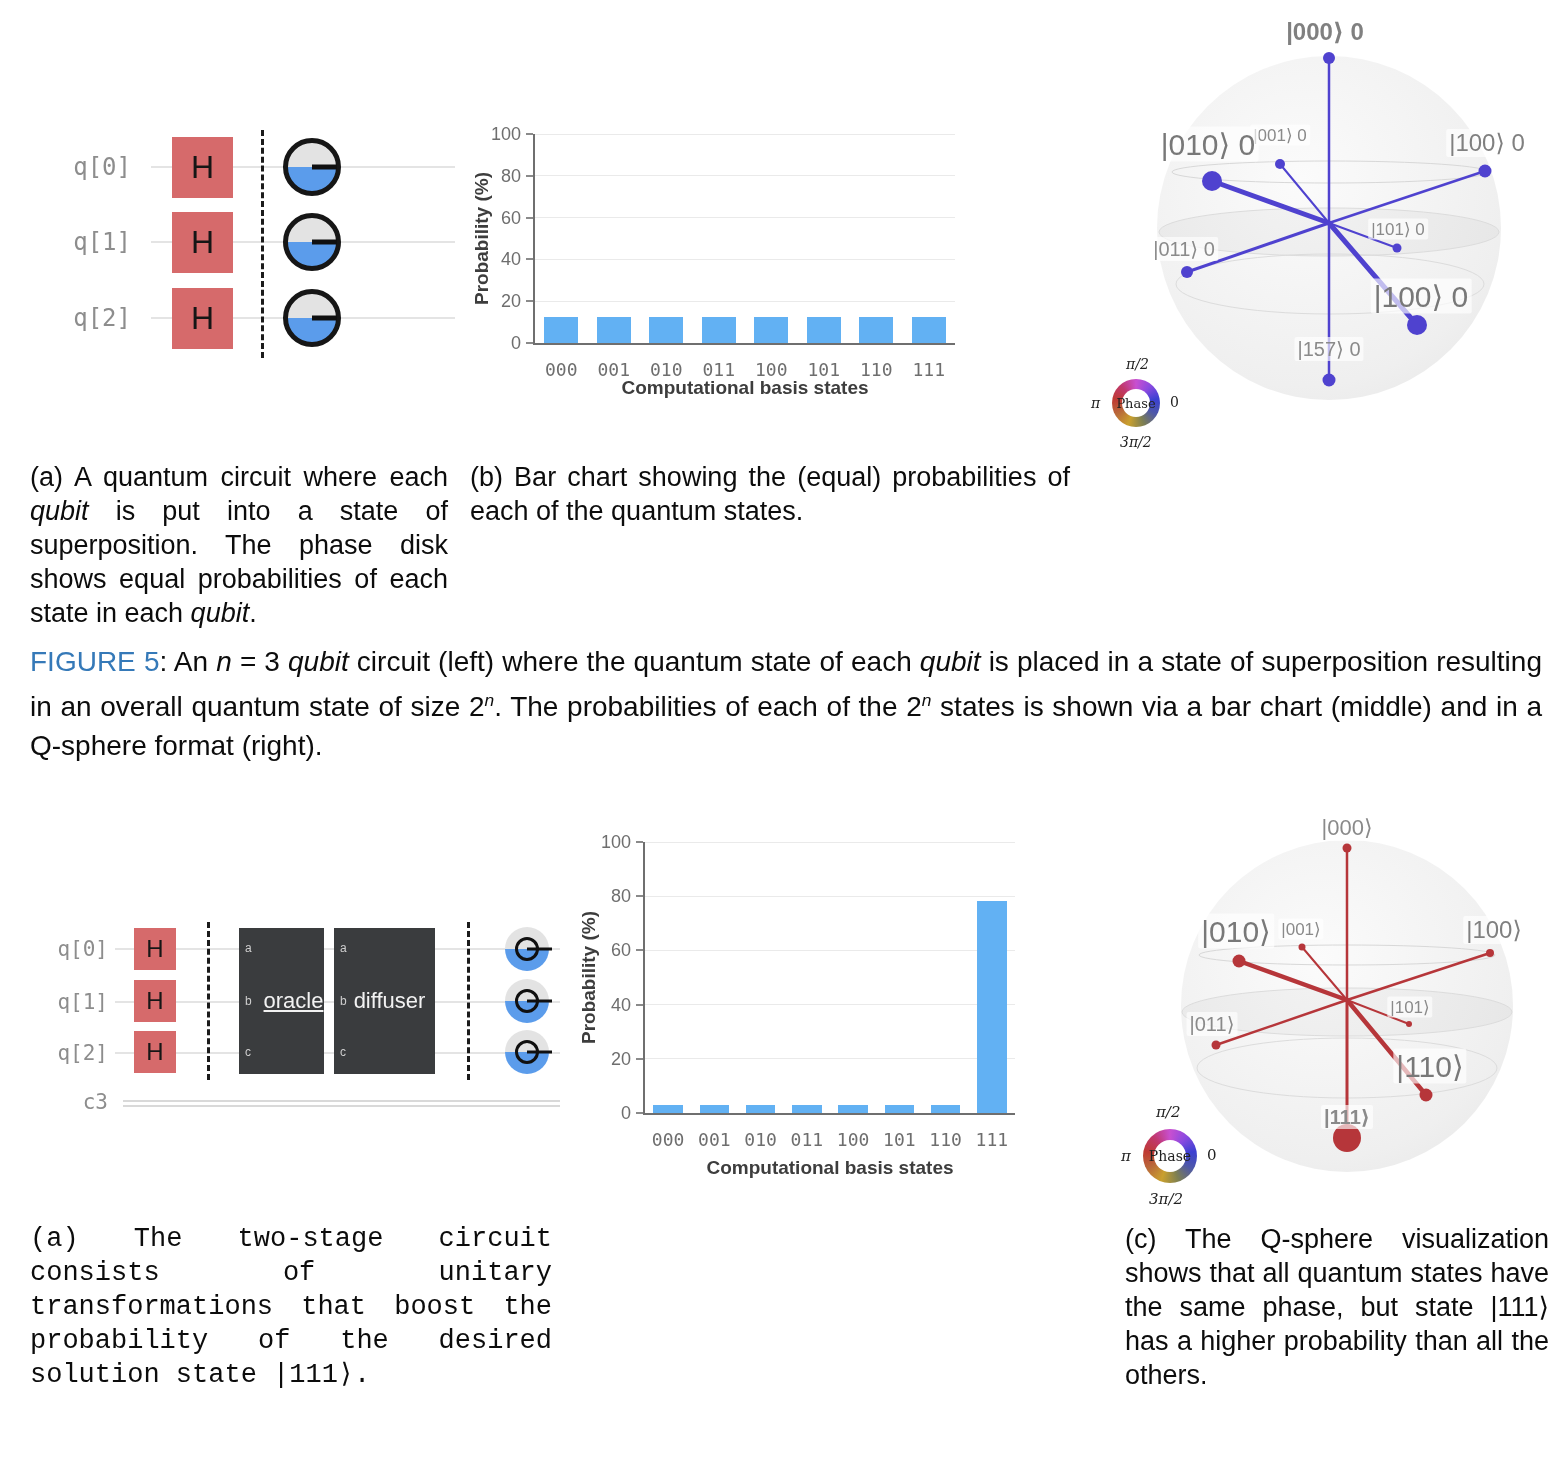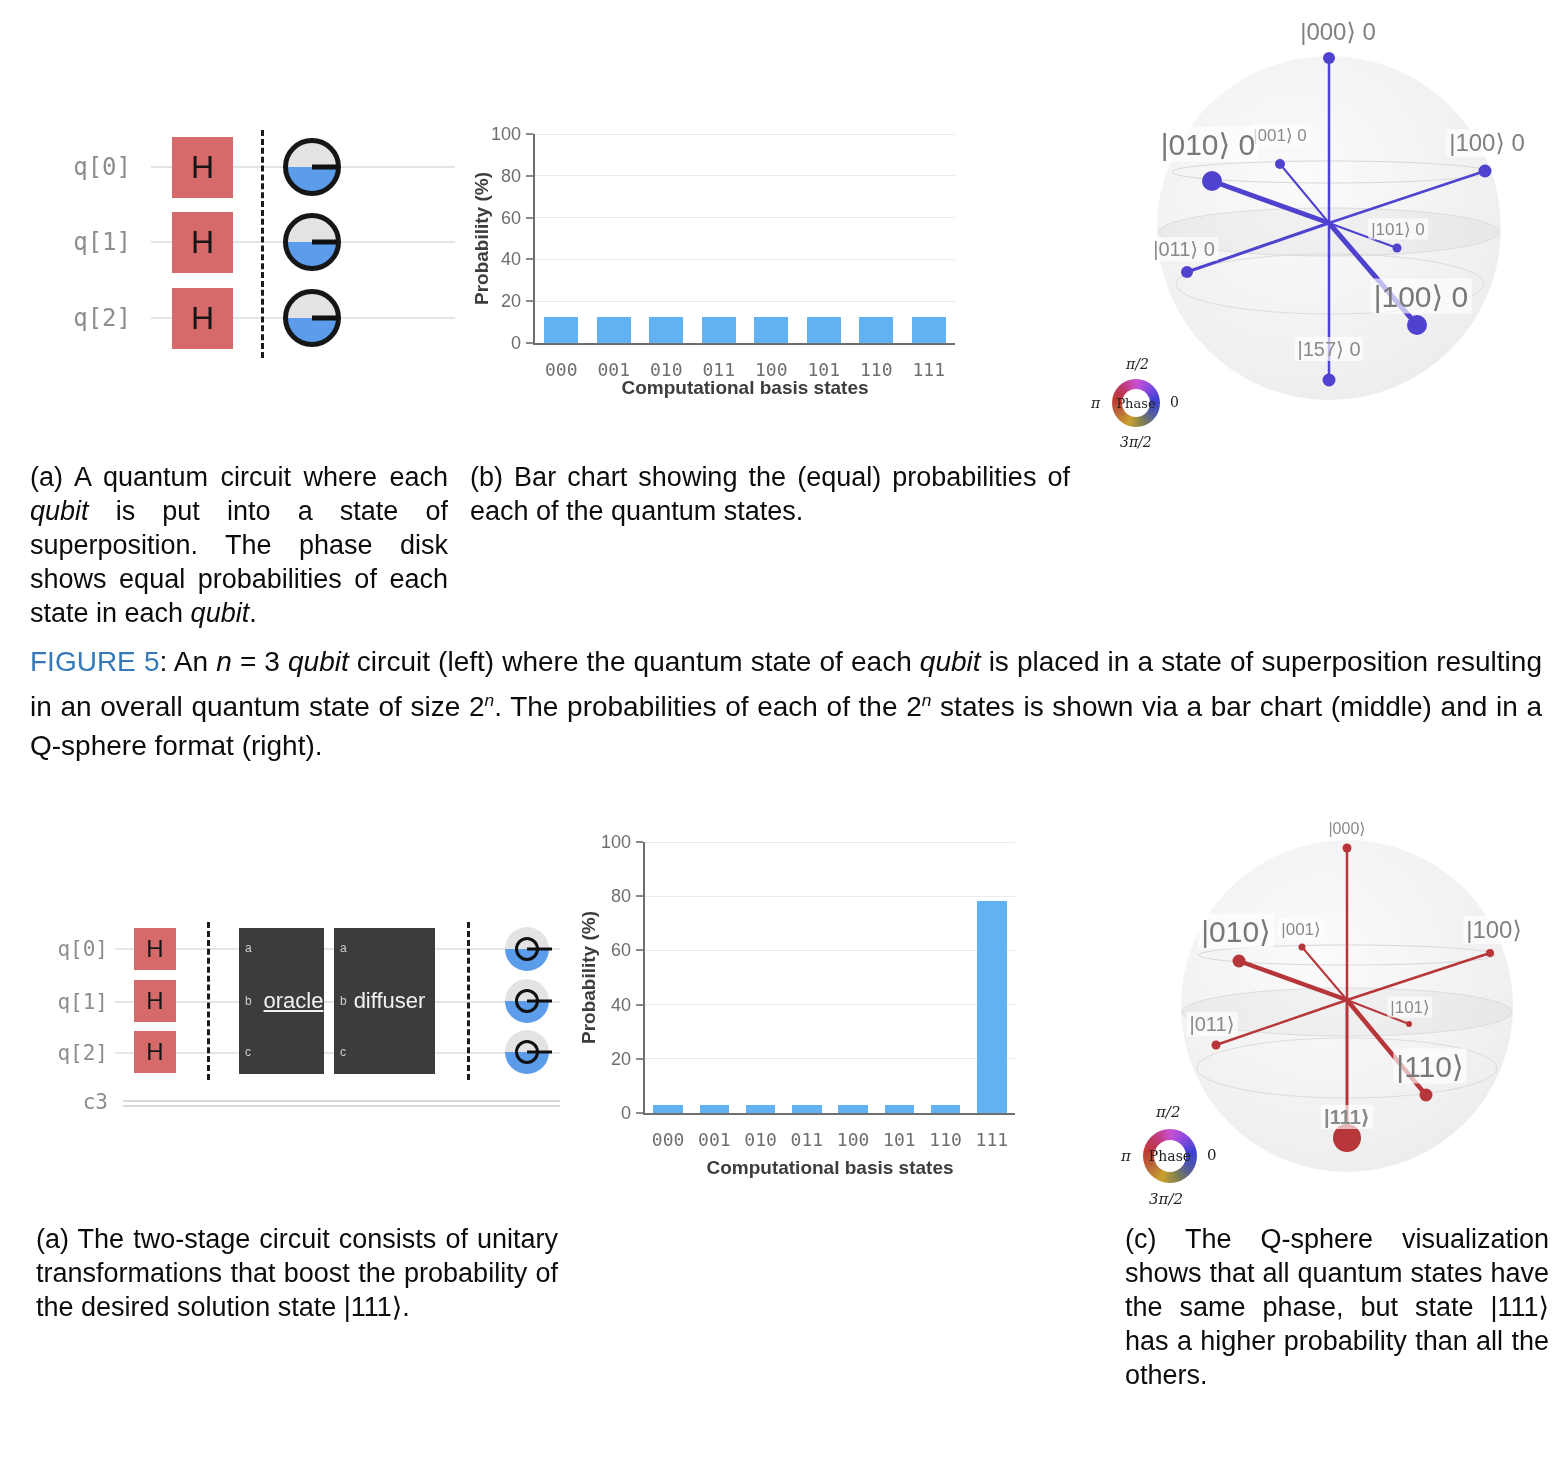"|000⟩ 0" div.qlbl { font-weight: none -> bold; left: 258px -> 245px }
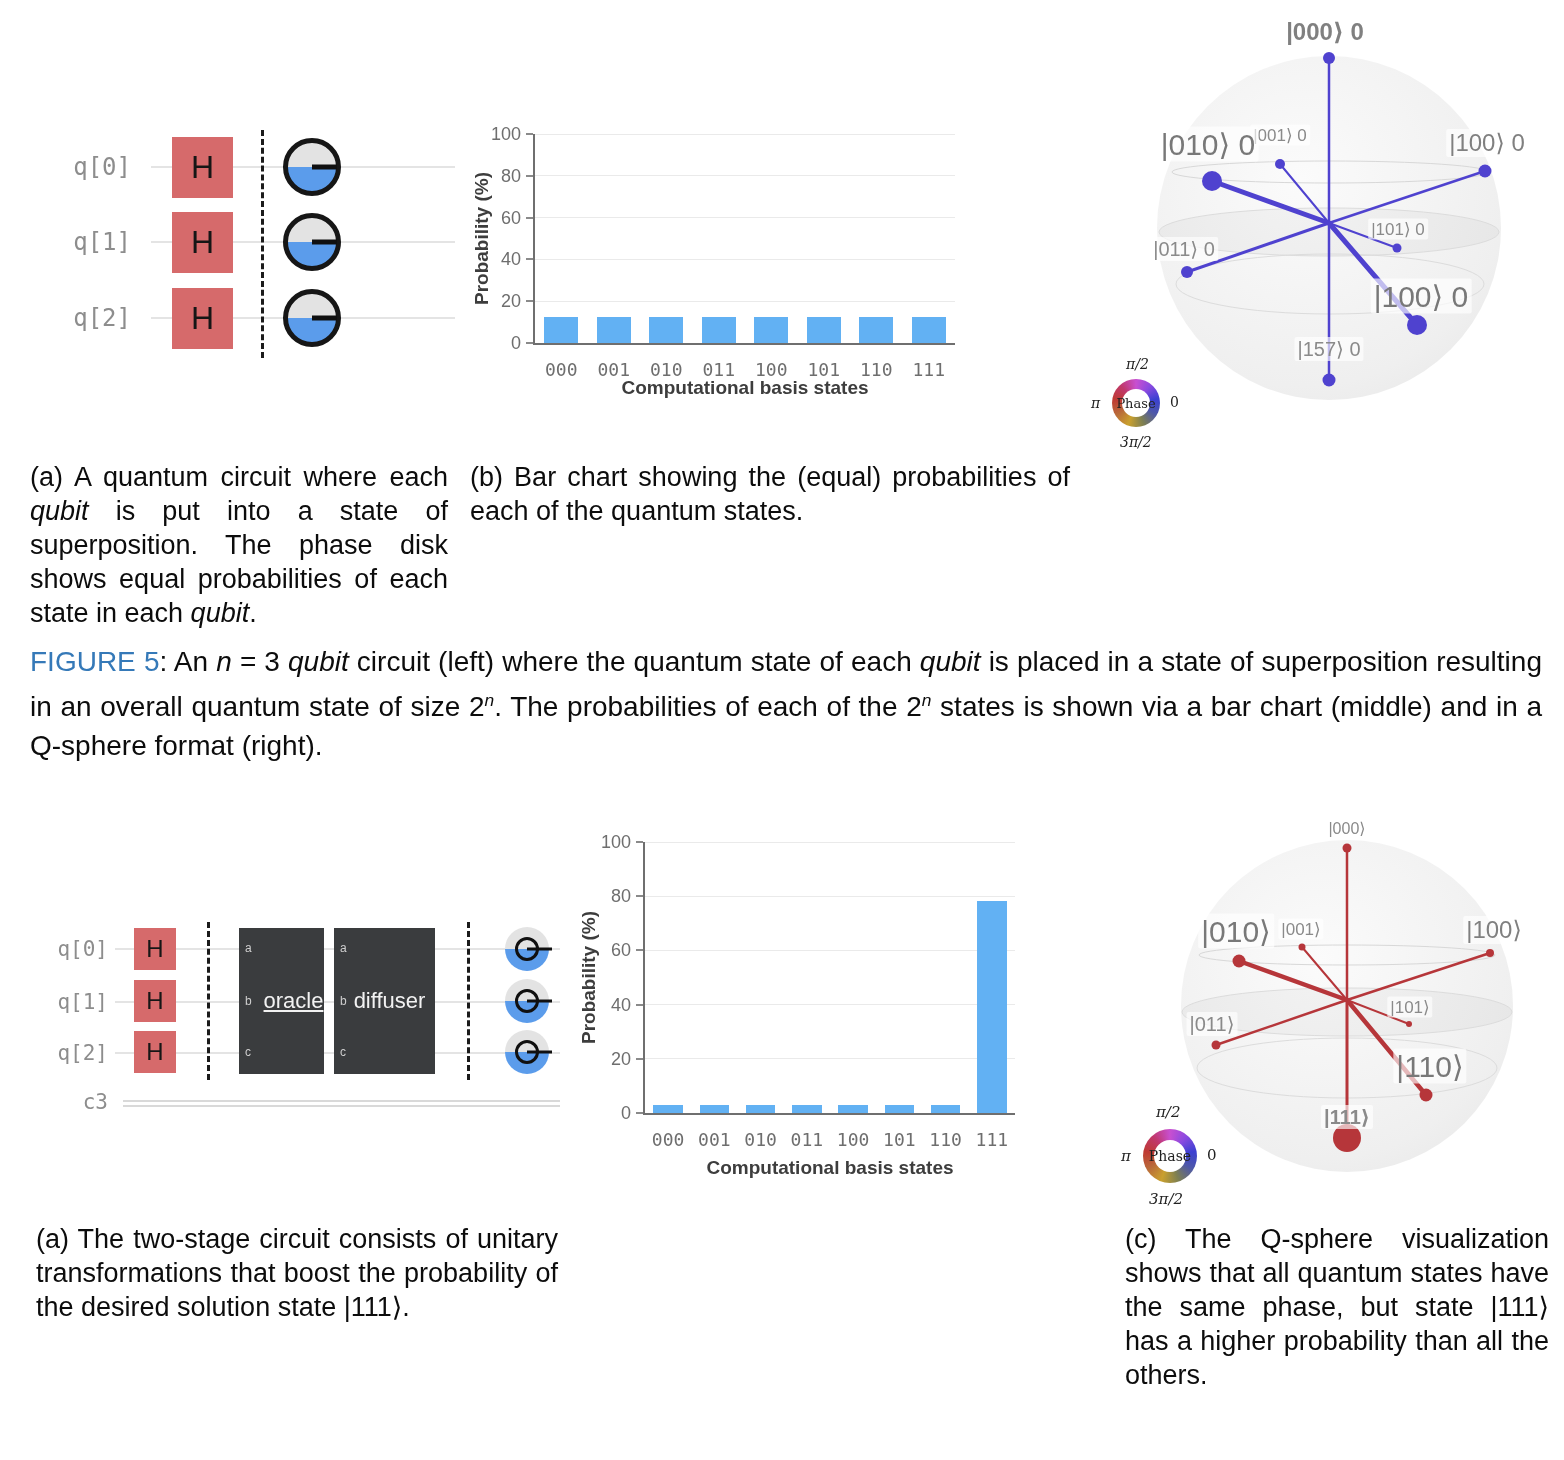"|000⟩" div.qlbl { font-size: 16px -> 22px }
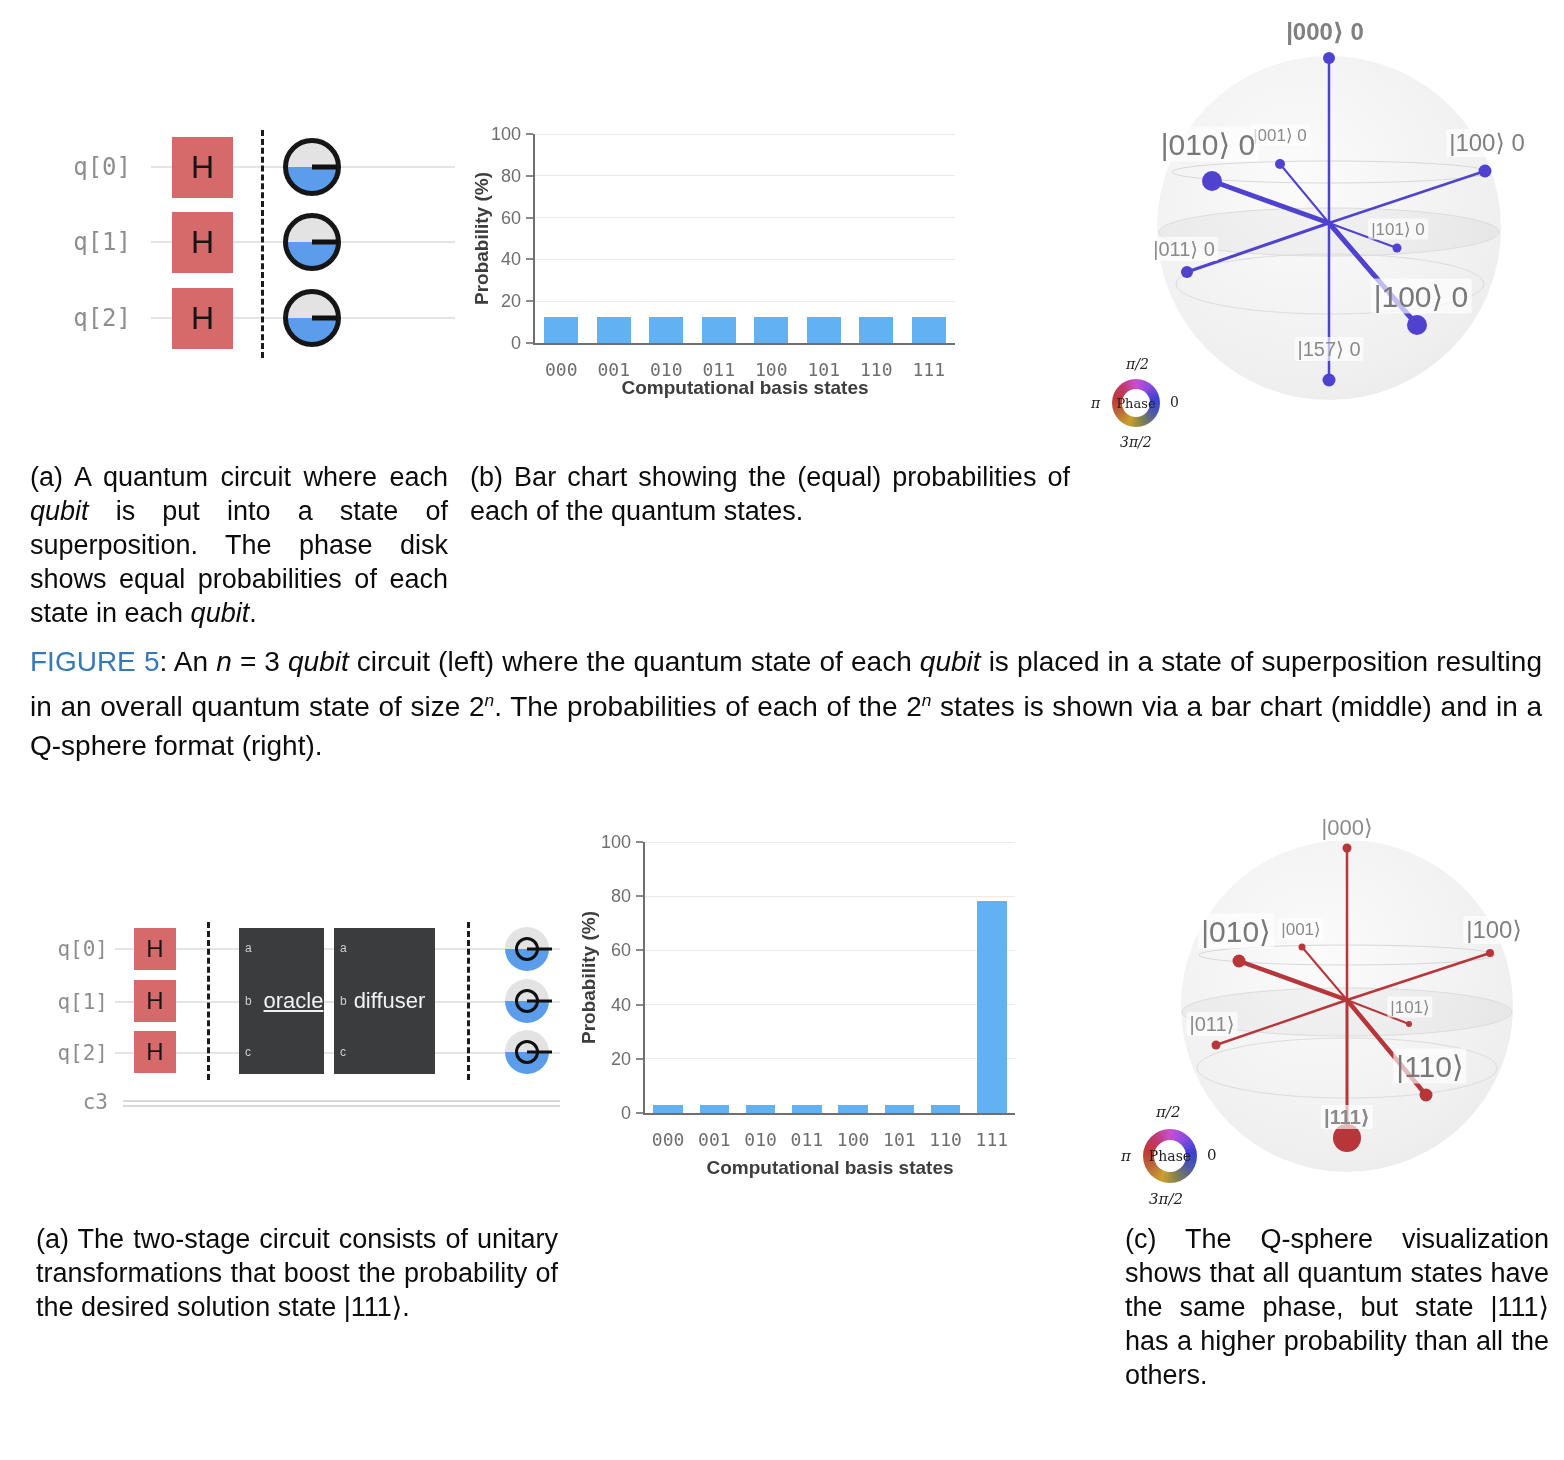"(a) The two-stage circuit consists" div.cap { font-family: none -> Liberation Mono, monospace; left: 36px -> 30px }
